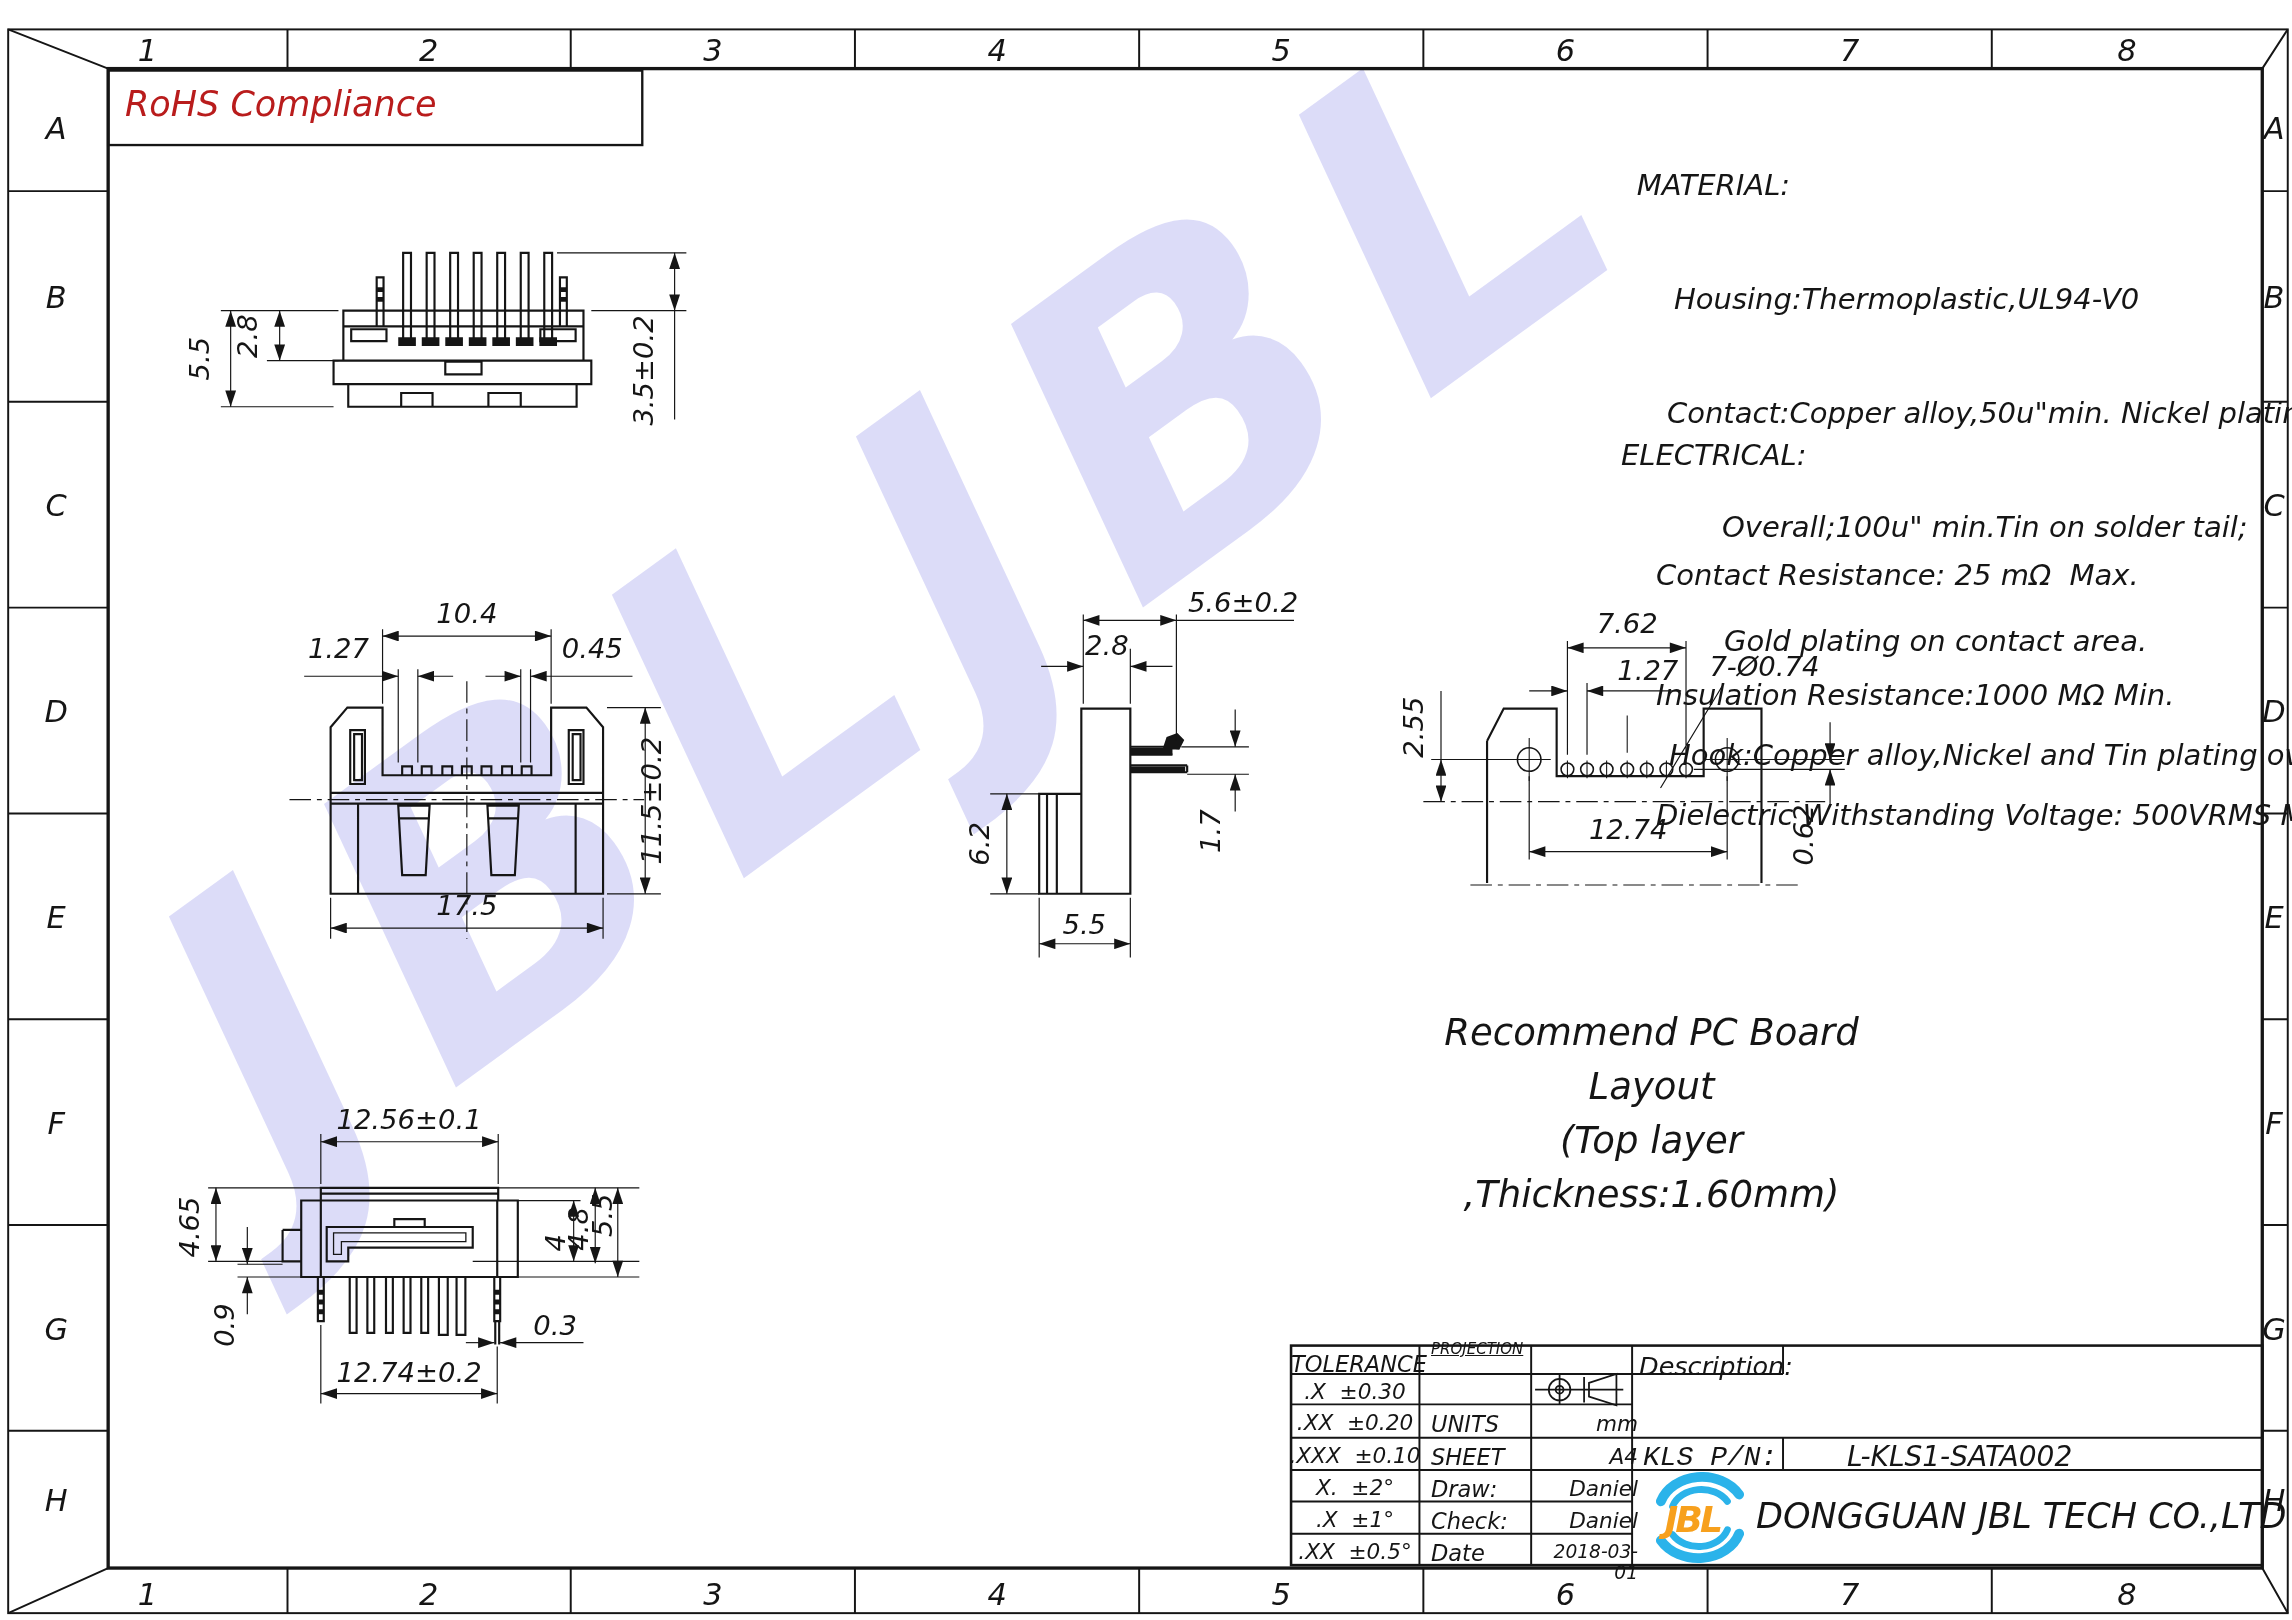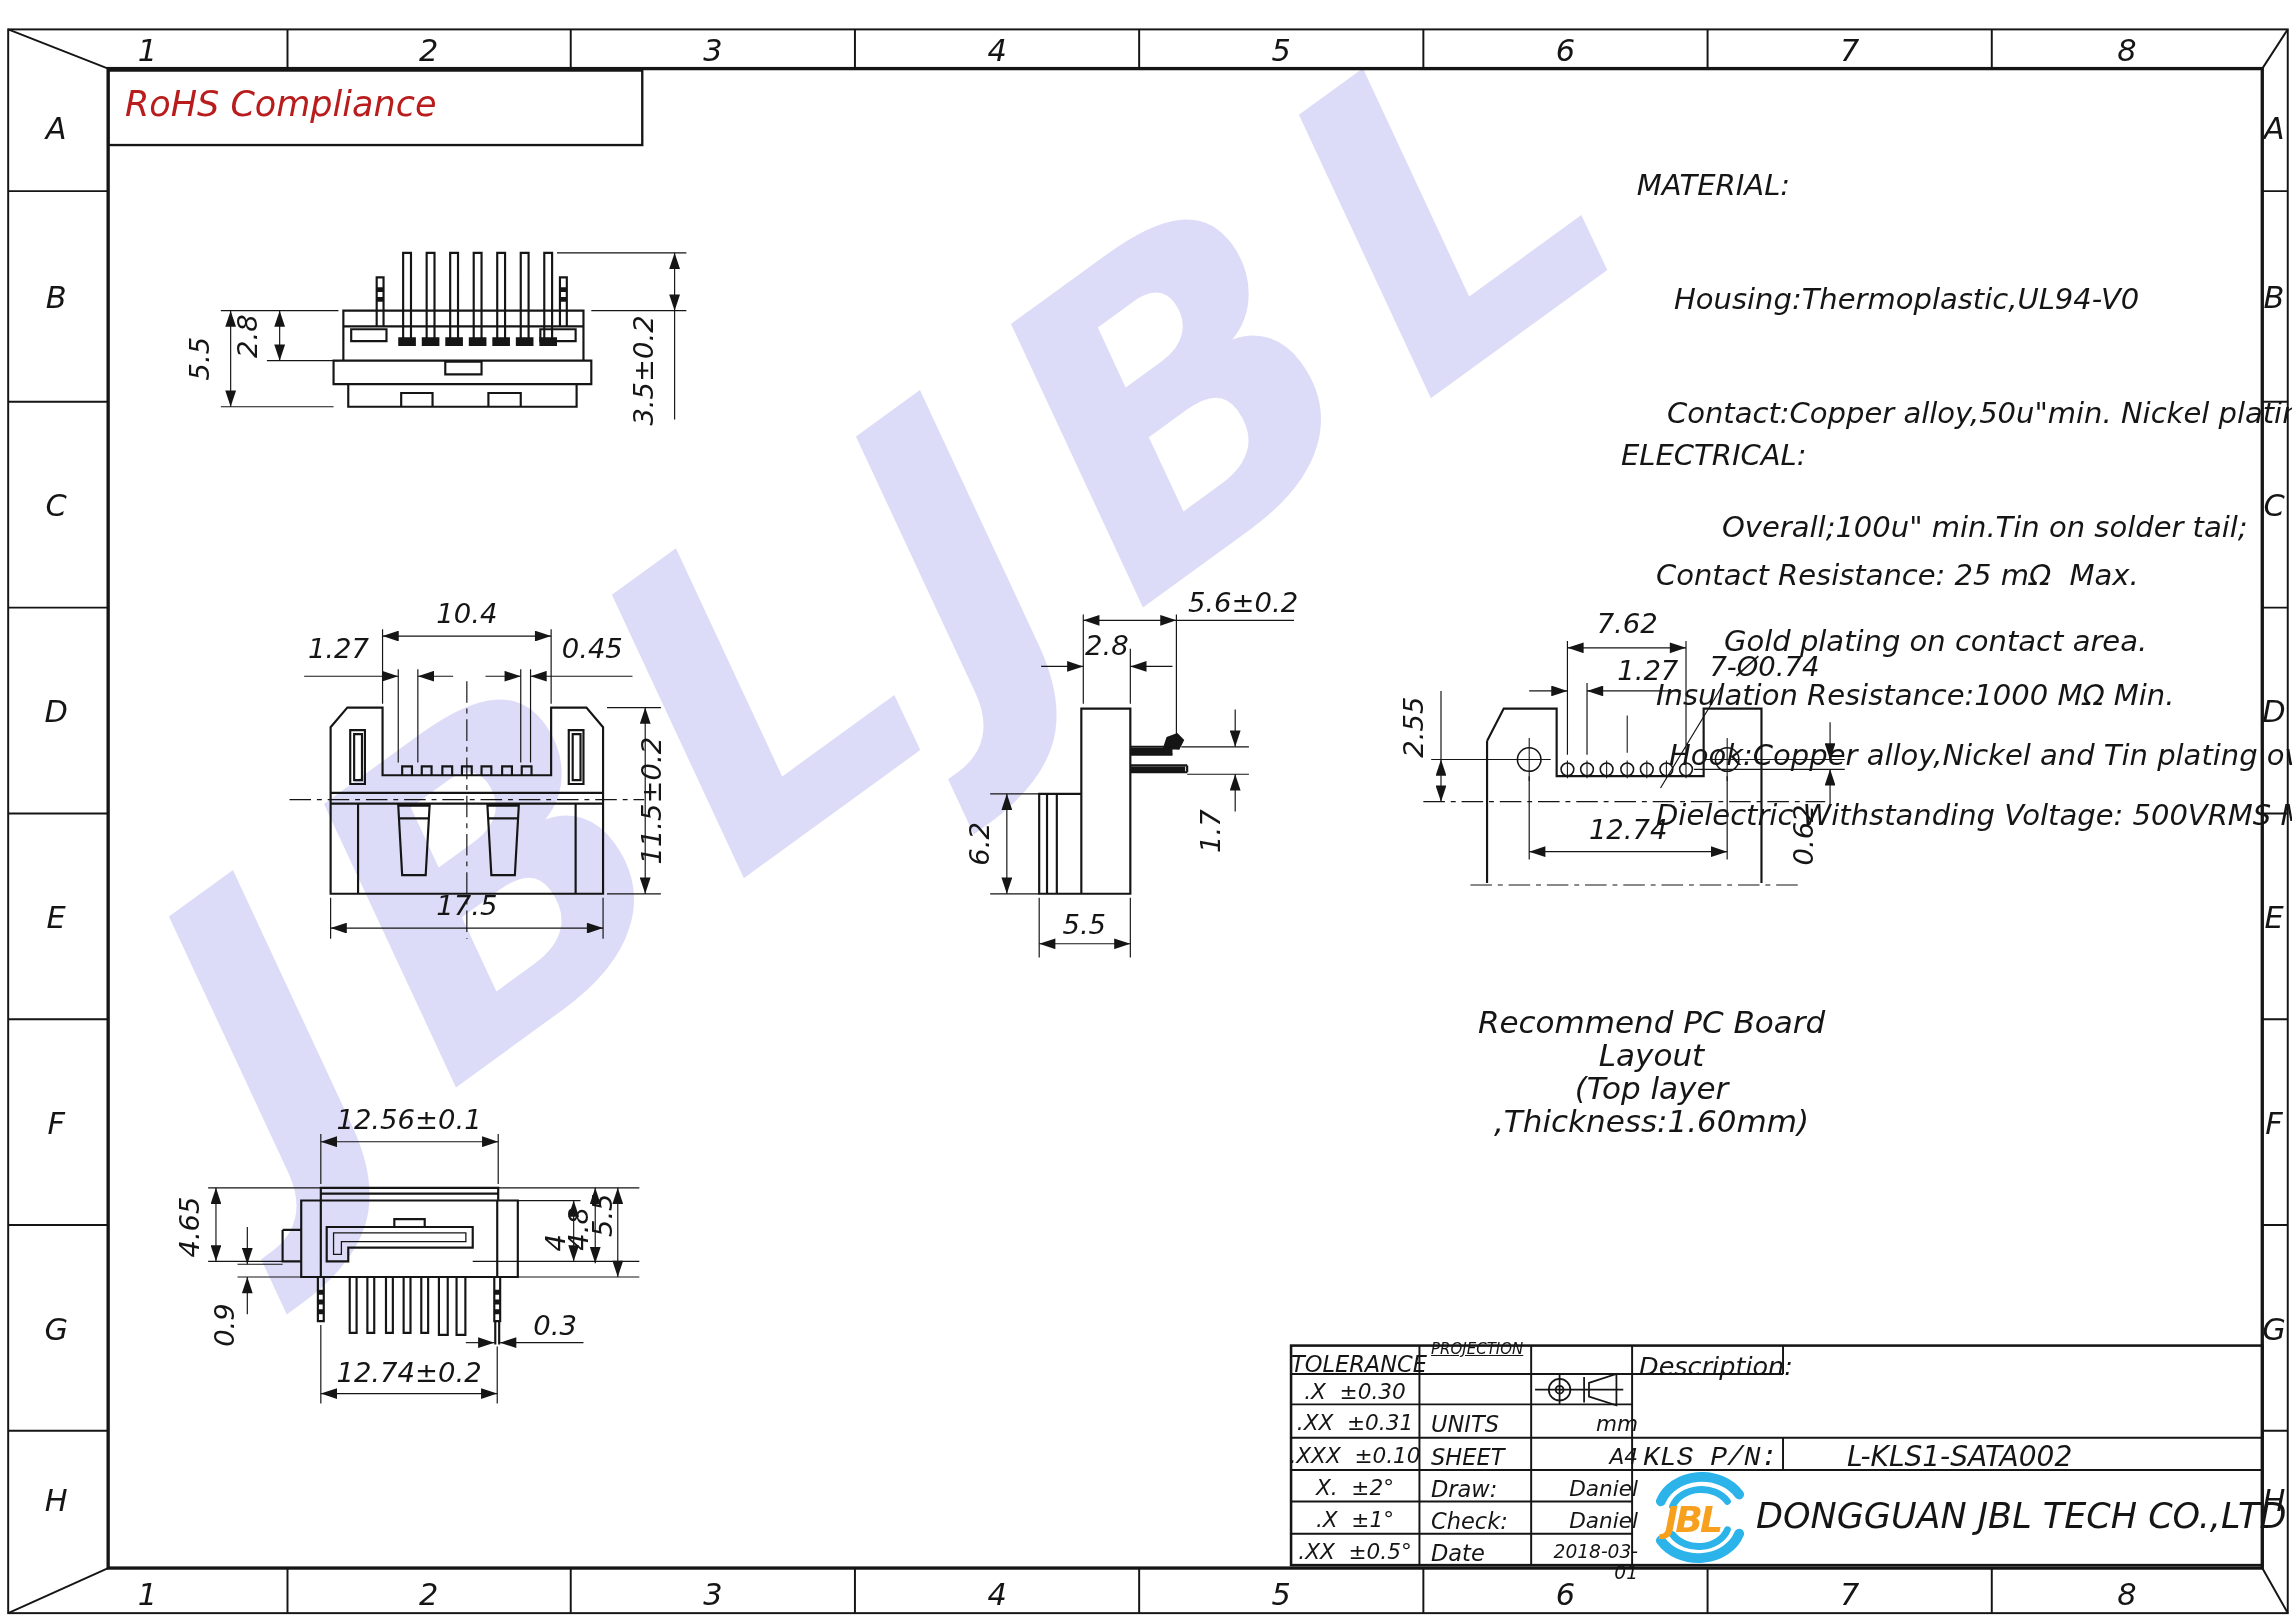"Recommend PC Board Layout" #pcbnote { font-size: 31px -> 37px; line-height: 33px -> 54px }
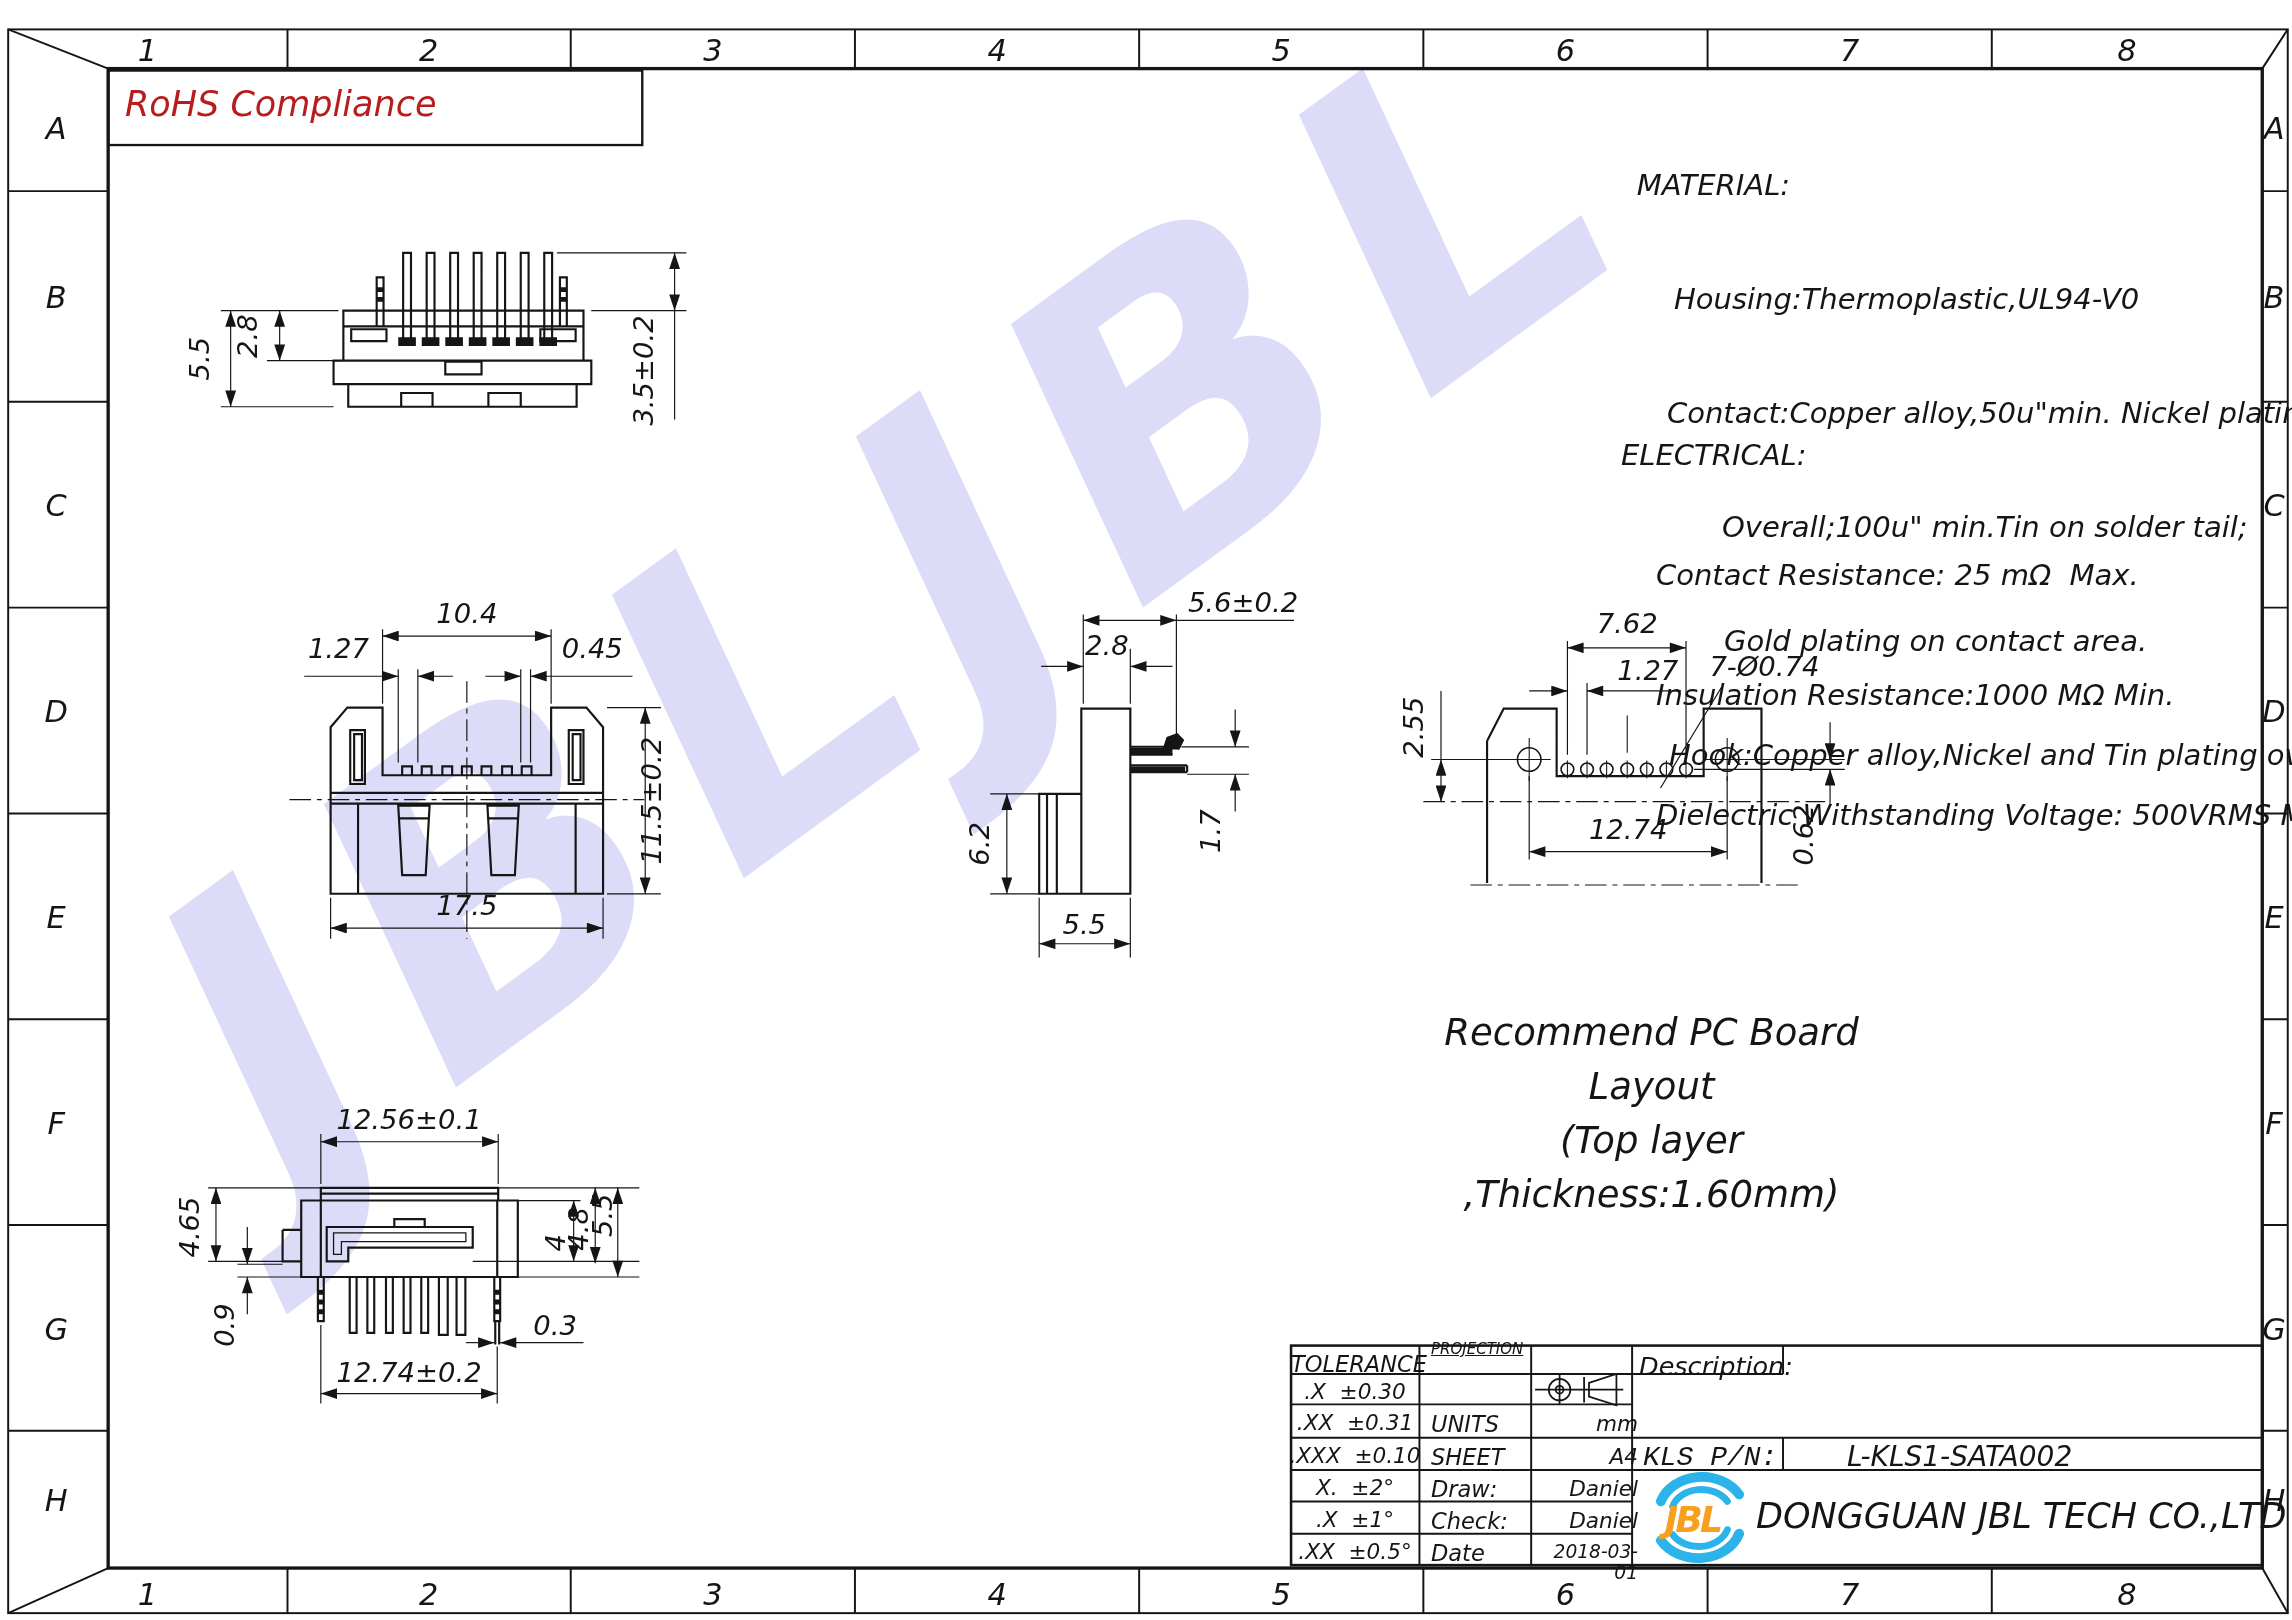"±0.31" span { text: 0.31 -> 0.20 }
